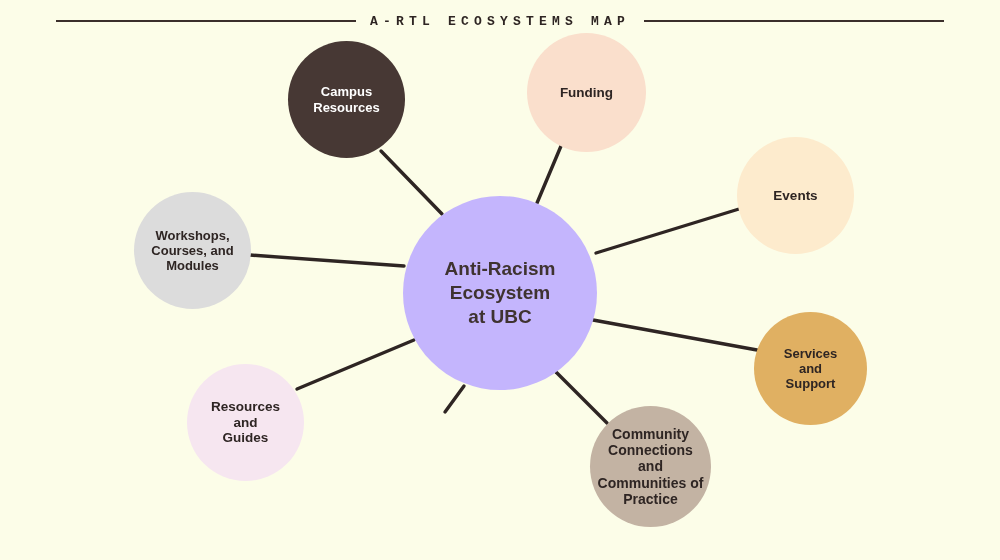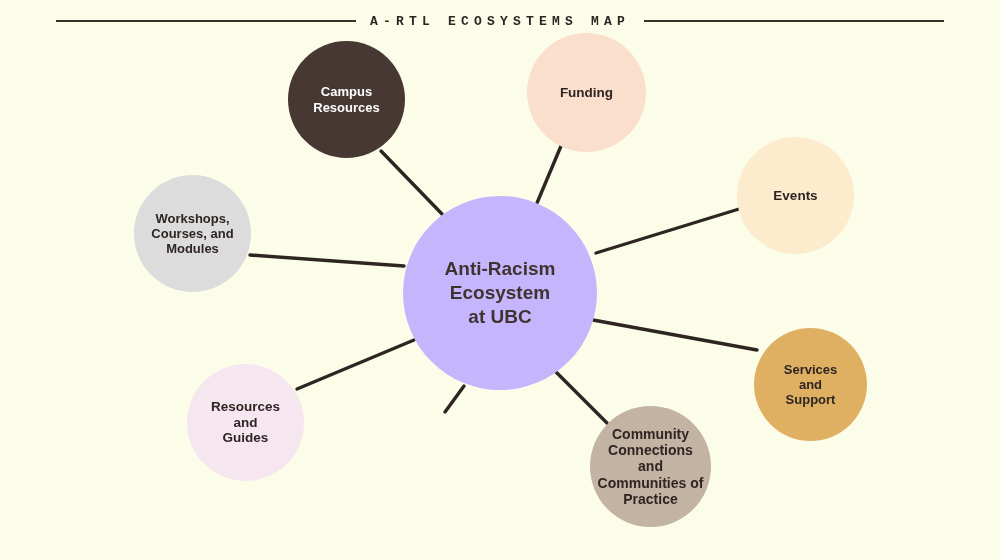"Workshops," #node-workshops-courses { top: 175px -> 192px }
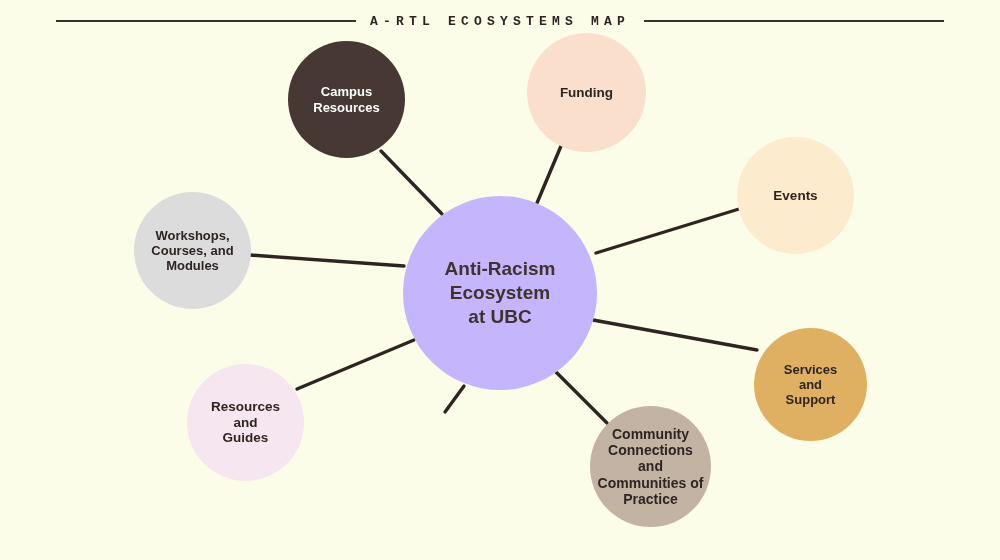"Services" #node-services-support { top: 328px -> 312px }
